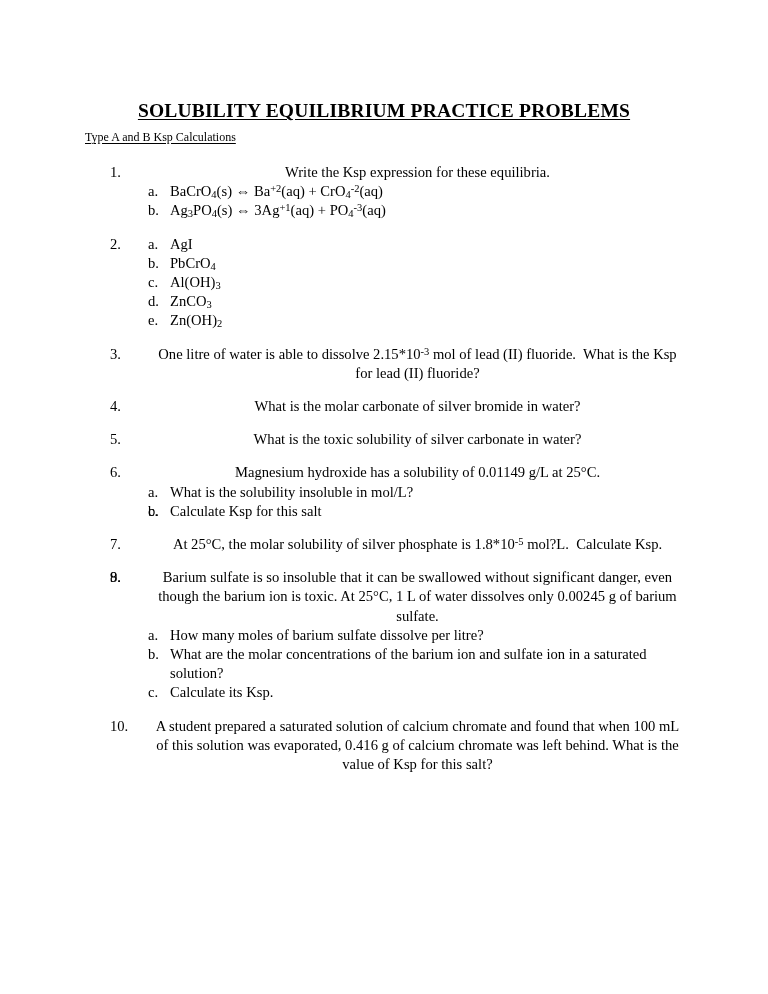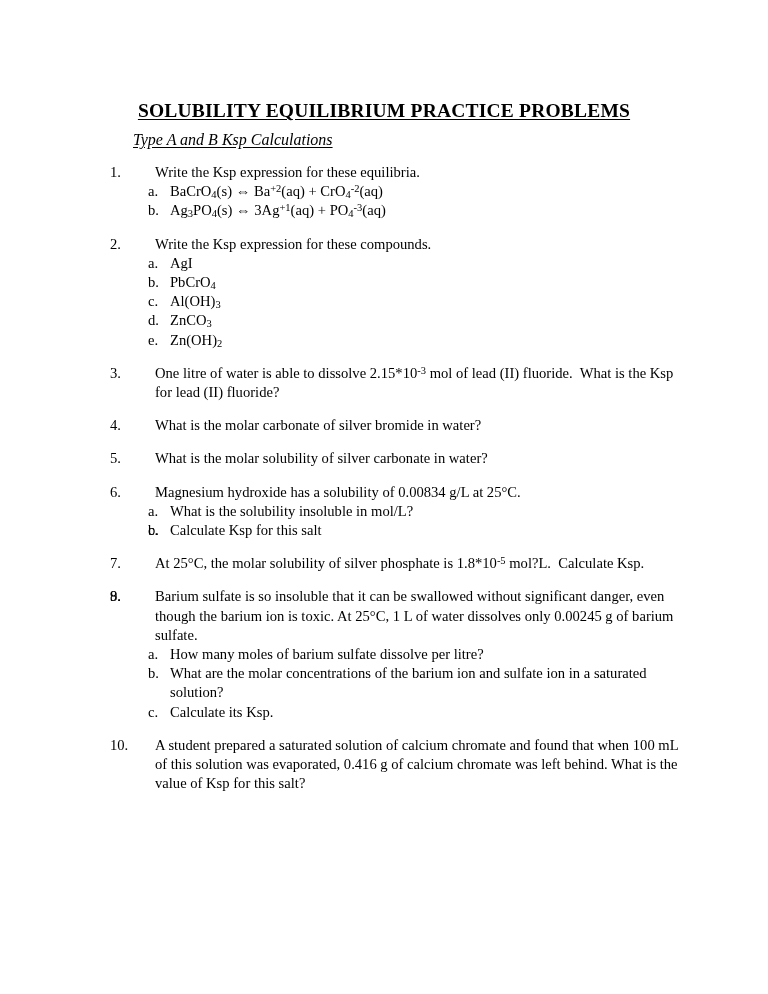"Type A and B Ksp" .subheading { font-size: 16px -> 12px; font-style: italic -> none; margin-left: 48px -> none }
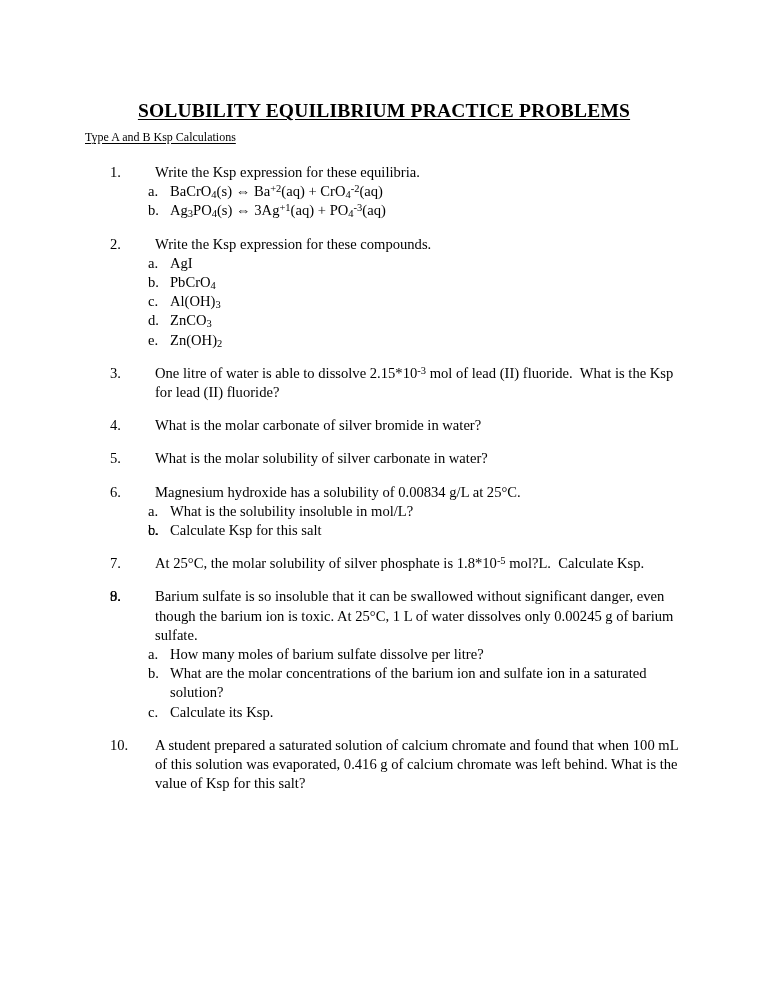"Write the Ksp expression for" .q-text { text-align: left -> center }
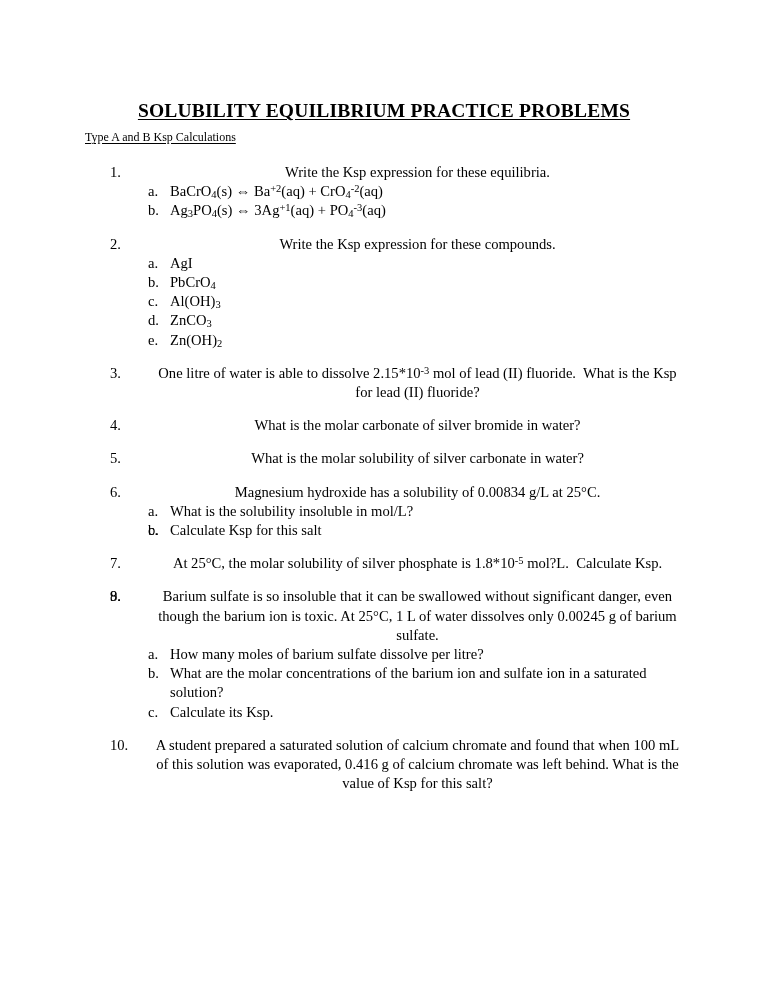"Write the Ksp expression for these compounds." div.q-text { html: <div>Write the Ksp expression for these compounds.</div> -> none }
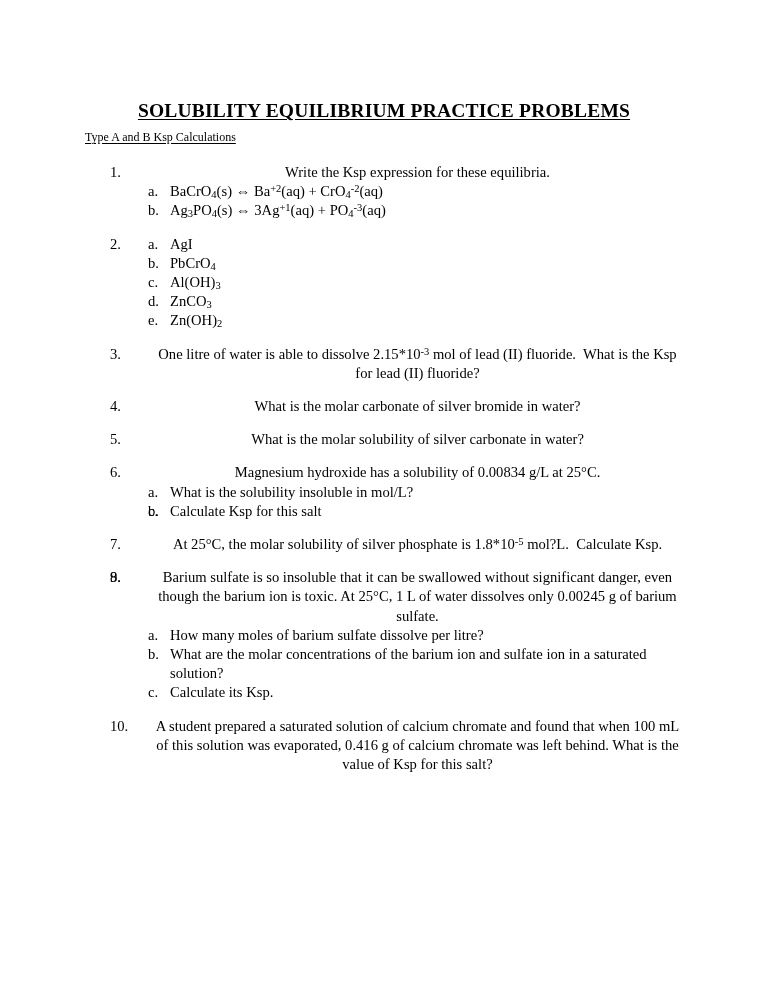"What is the molar solubility" div.q-text { text: molar -> toxic }
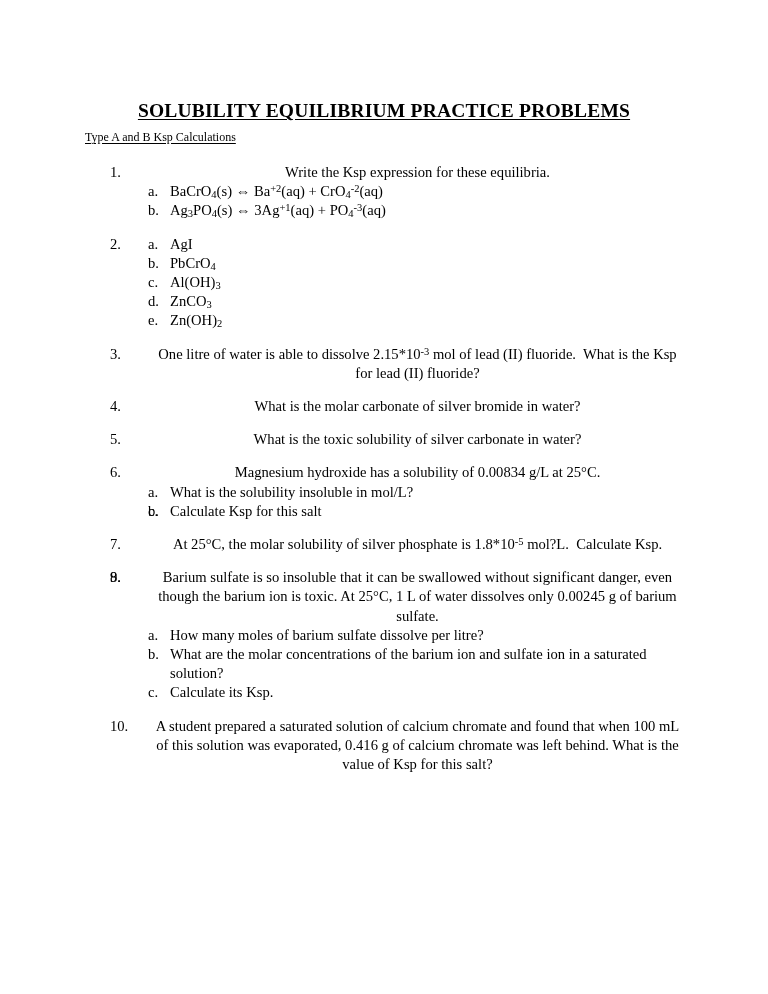"Magnesium hydroxide has a solubility" div.q-text { text: 0.00834 -> 0.01149 }
